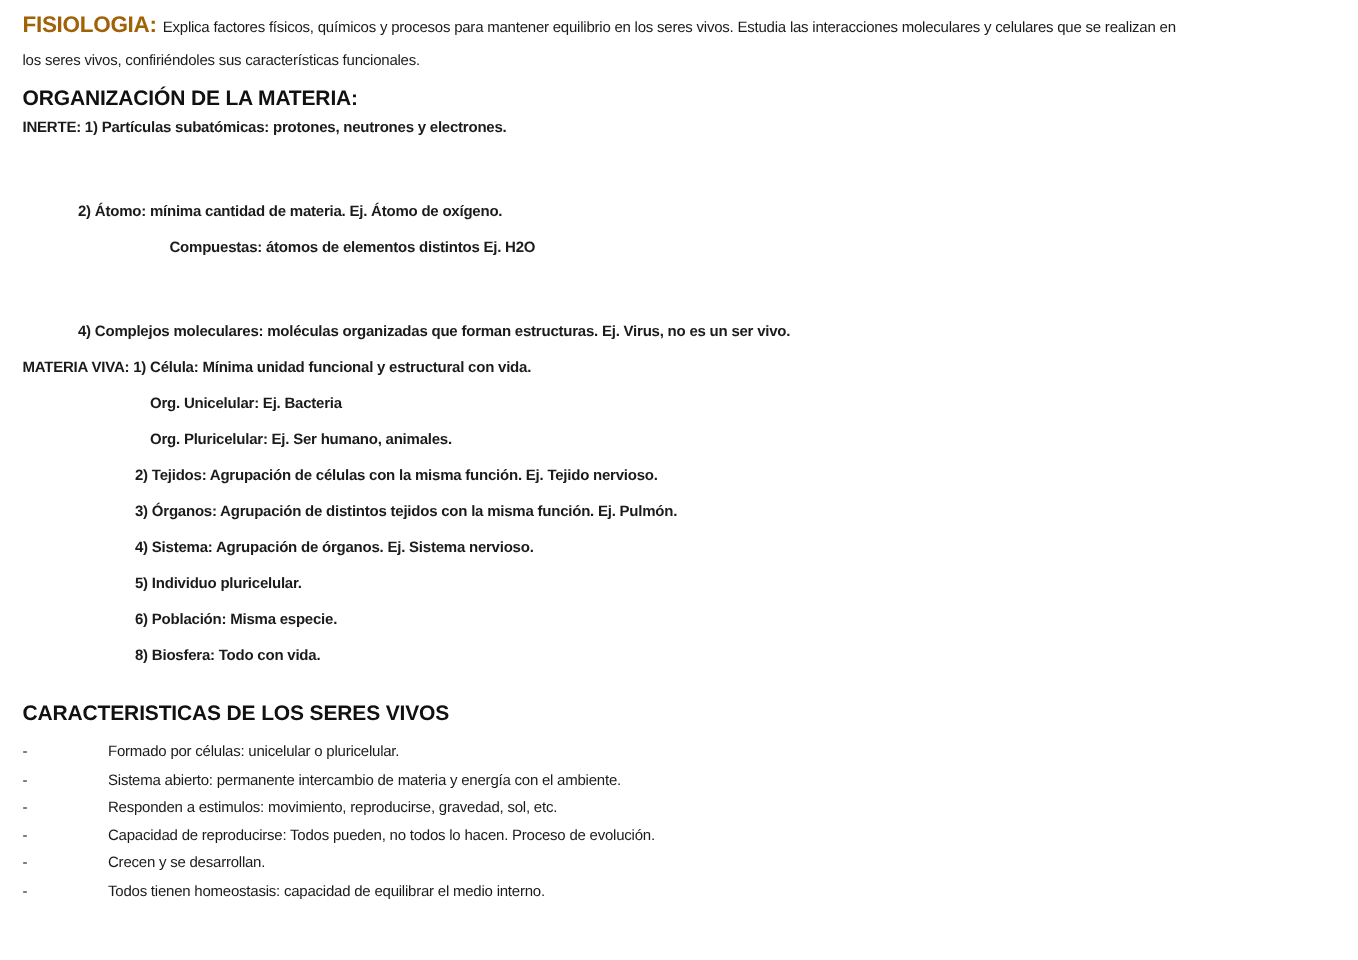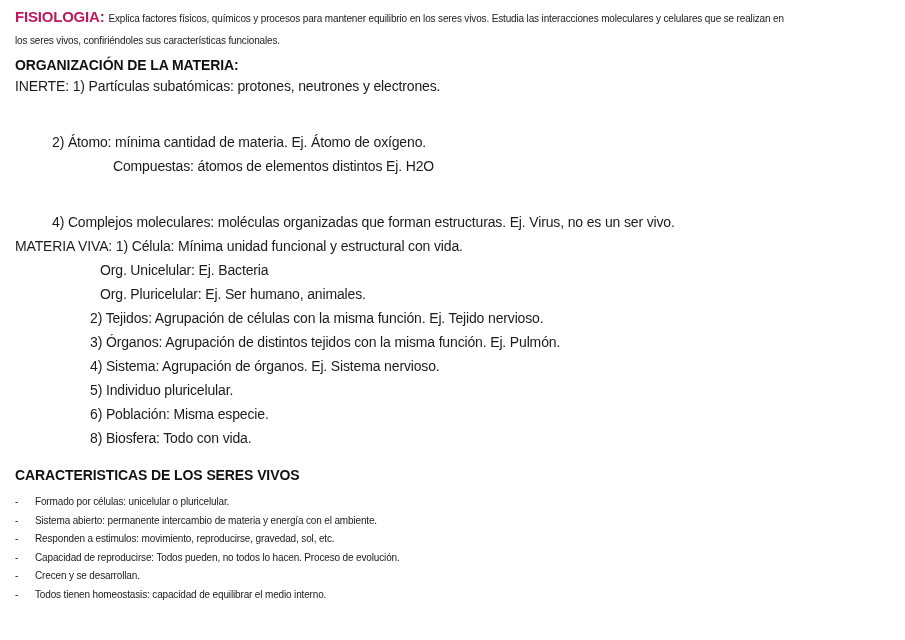"FISIOLOGIA:" .doc-title { color: #be185d -> #a16207 }
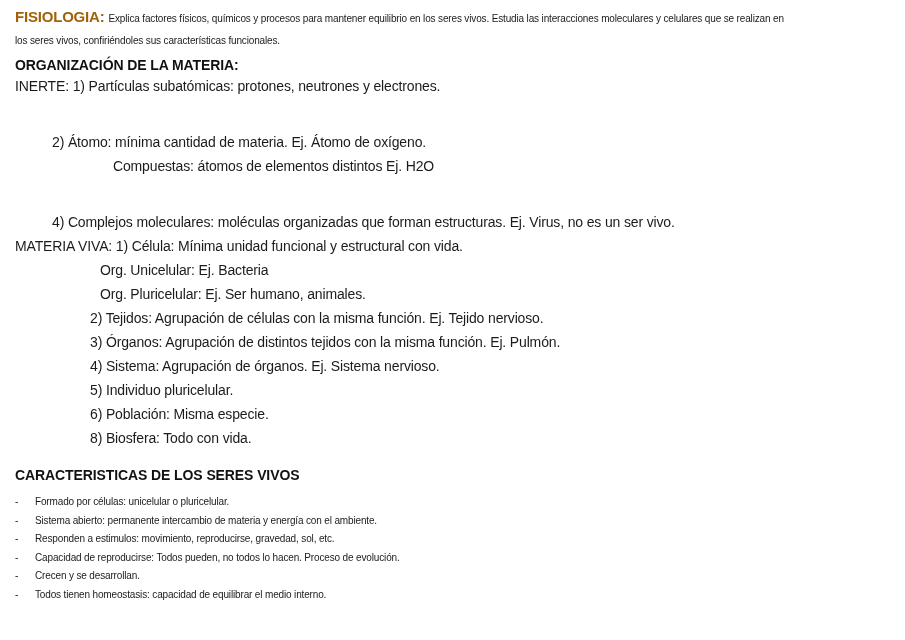"INERTE: 1) Partículas subatómicas:" .line { font-size: 14px -> 10px; font-weight: none -> bold }
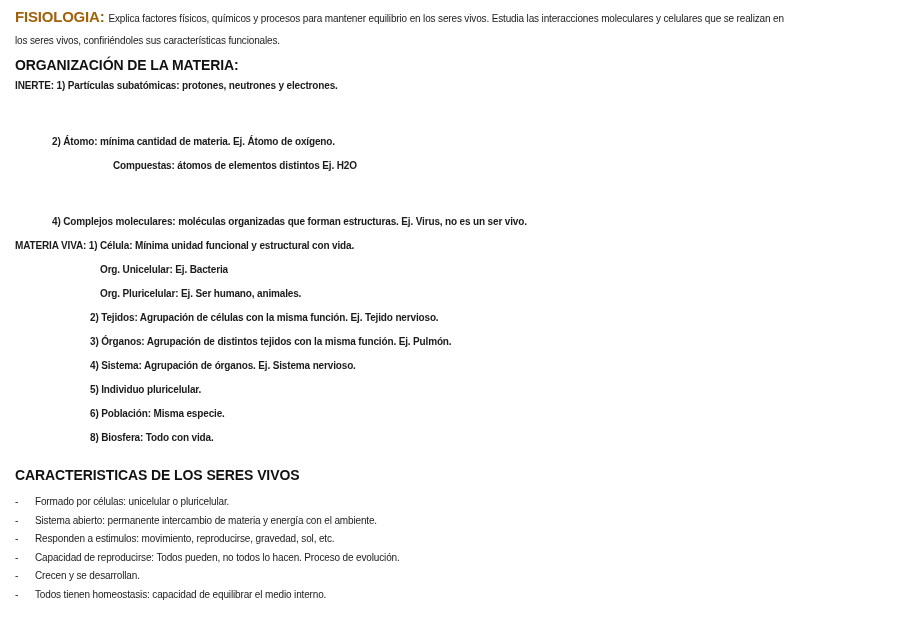"Formado por células: unicelular o" .bullet-text { margin-left: none -> 37px }
